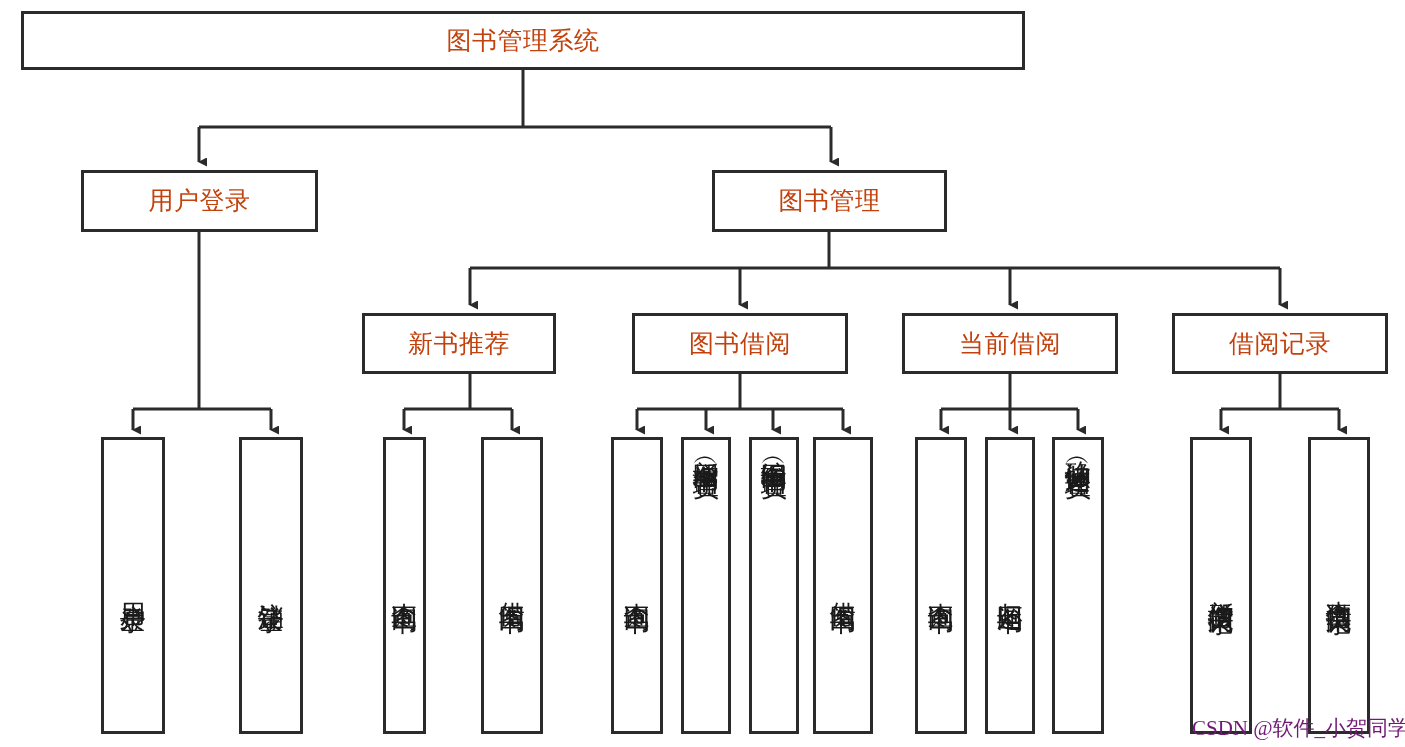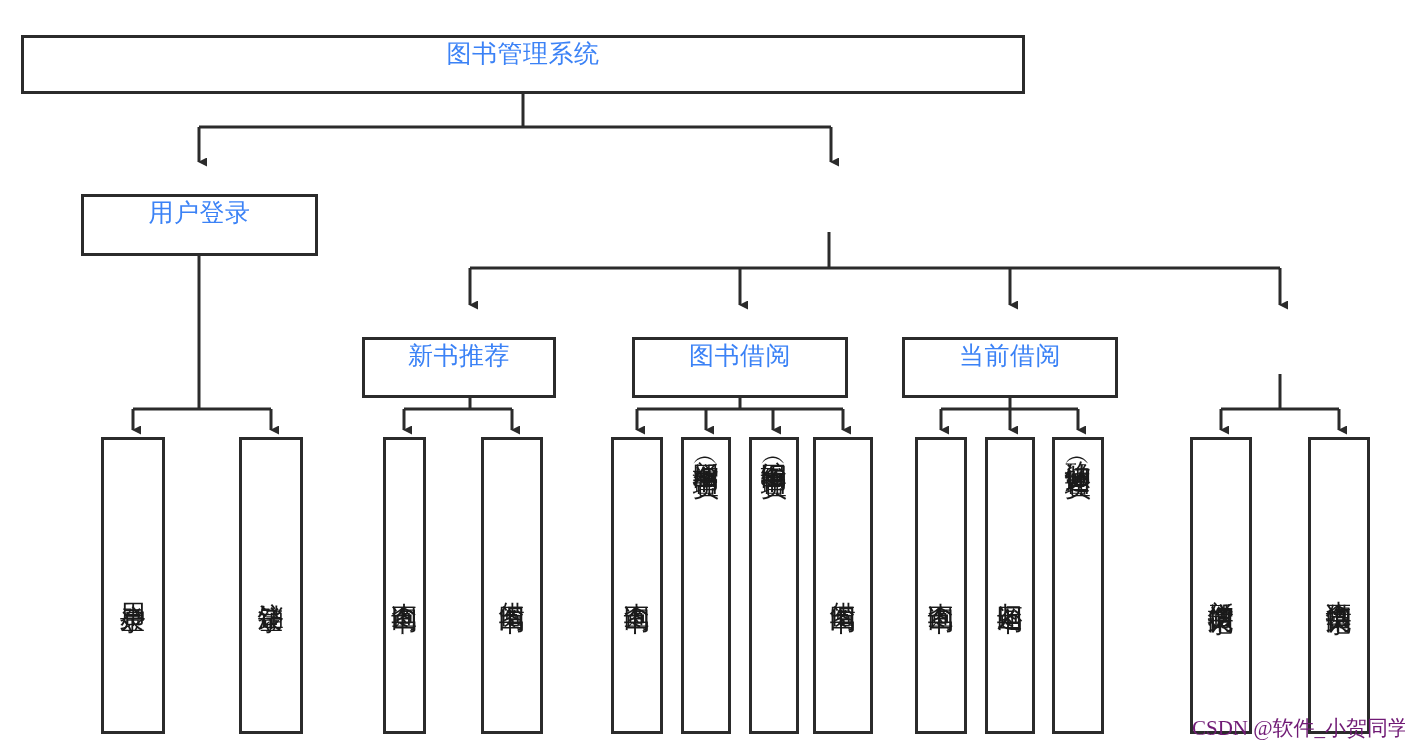"图书管理系统" .node { align-items: flex-start -> center; color: #3b82f6 -> #c2410c; margin-top: 24px -> none }
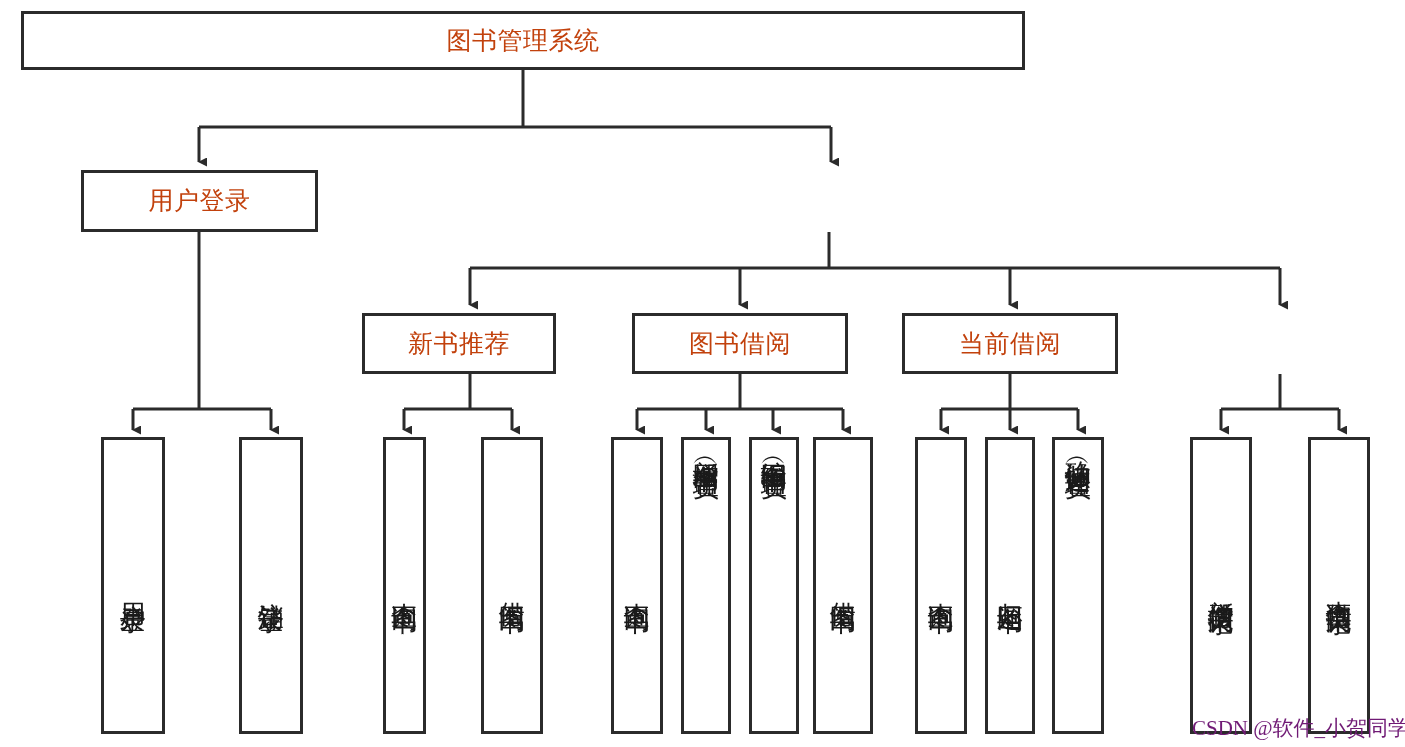"图书管理" div.node { html: none -> <div> <span>图书管理</span> </div> }
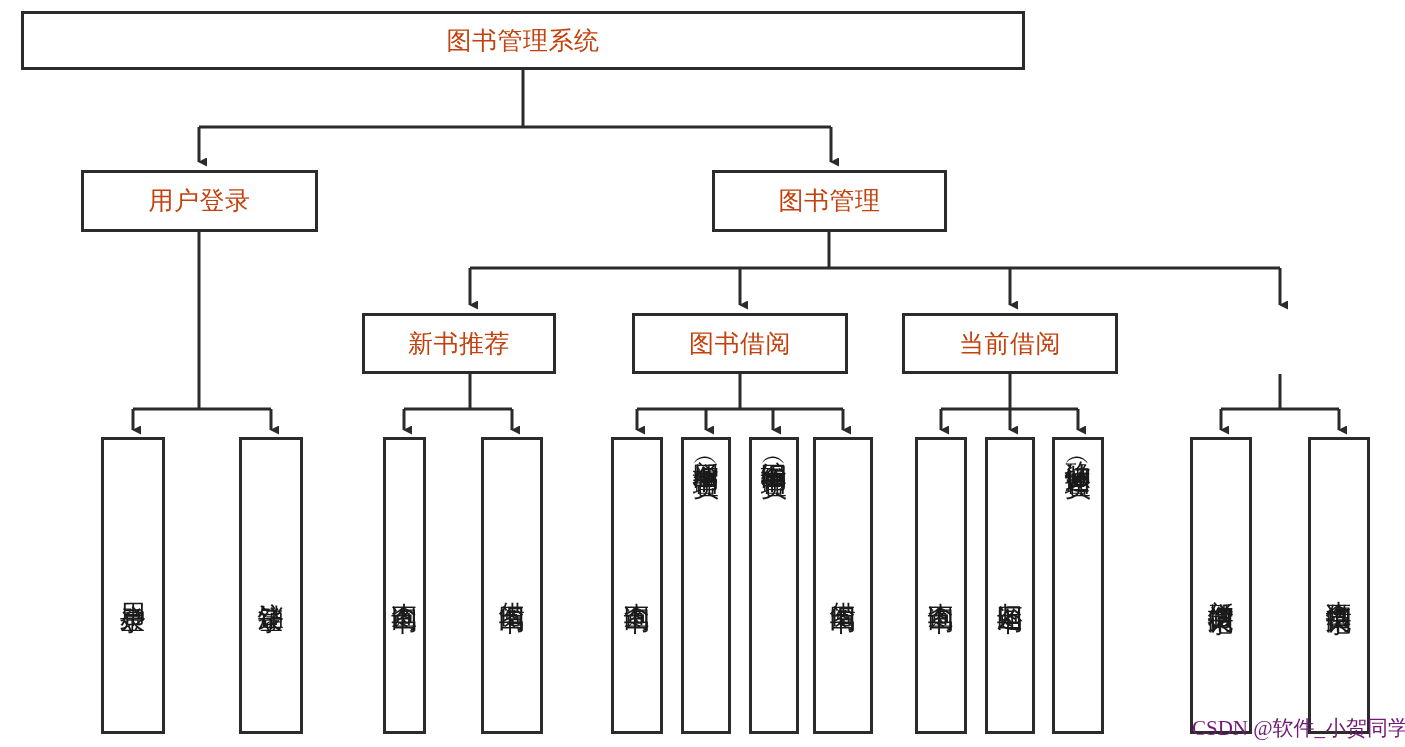"借阅记录" div.node { html: none -> <div> <span>借阅记录</span> </div> }
